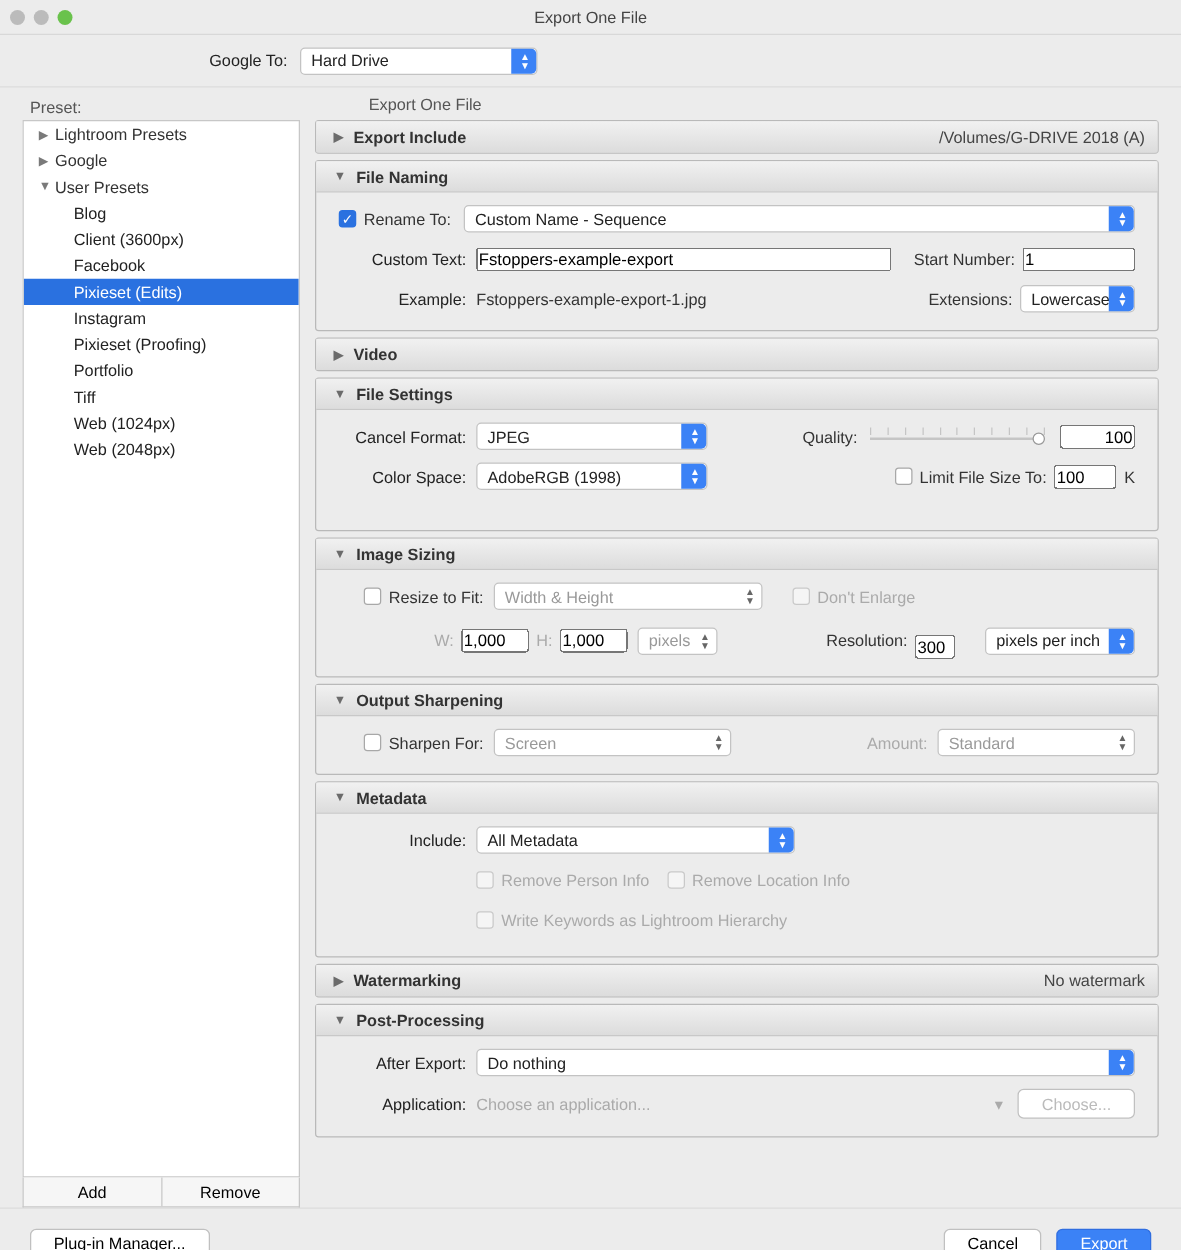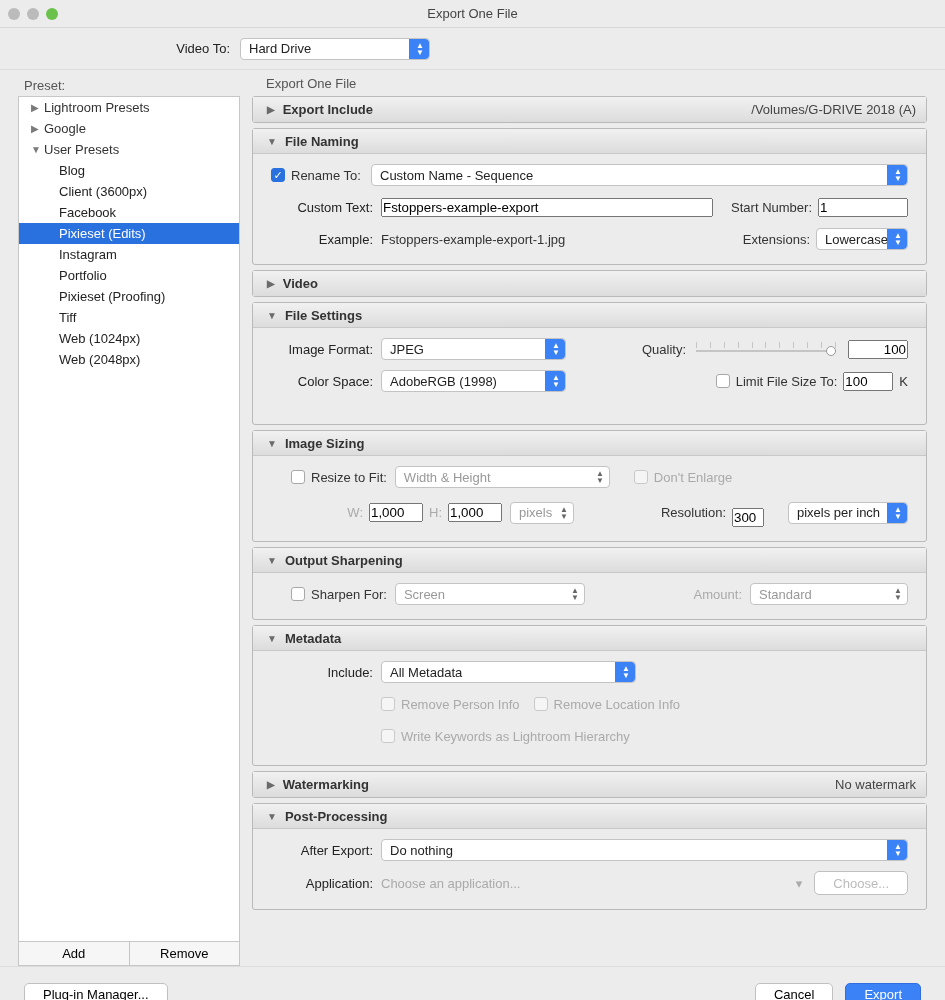"Video To:" div.lbl { text: Video -> Google }
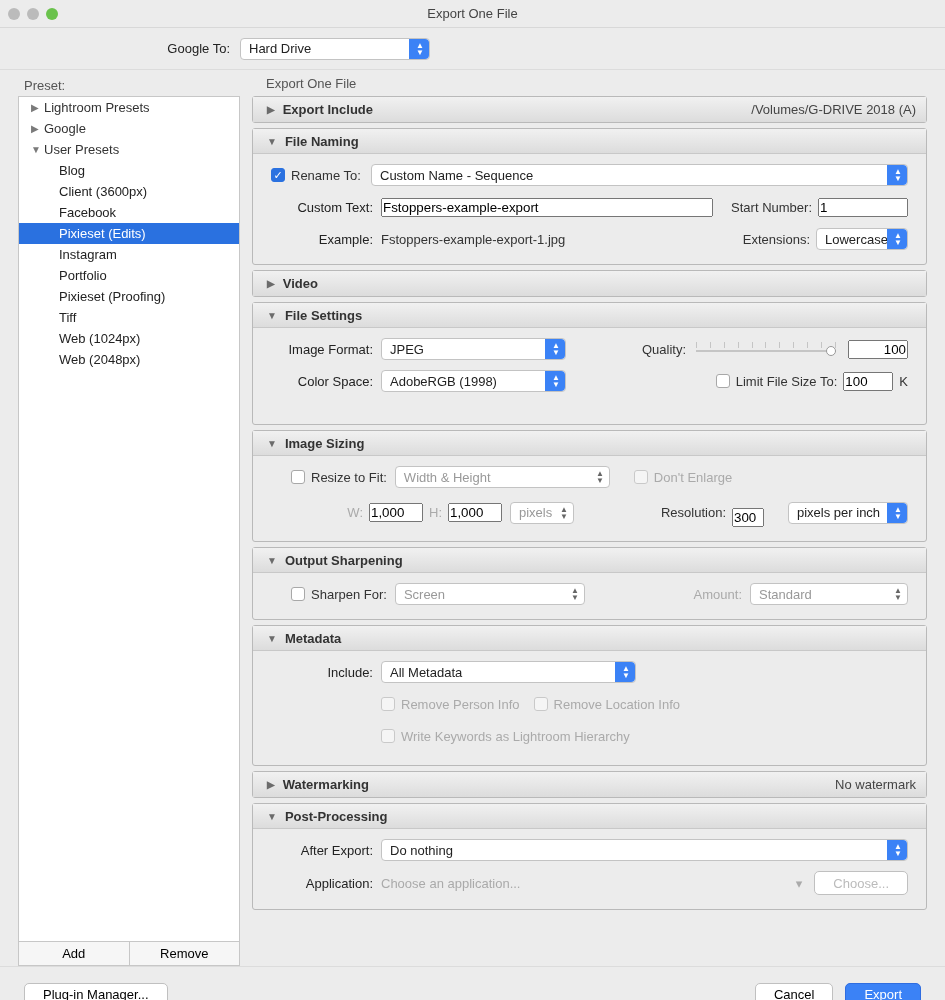"Preset:" .preset-label-row { gap: none -> 29px }
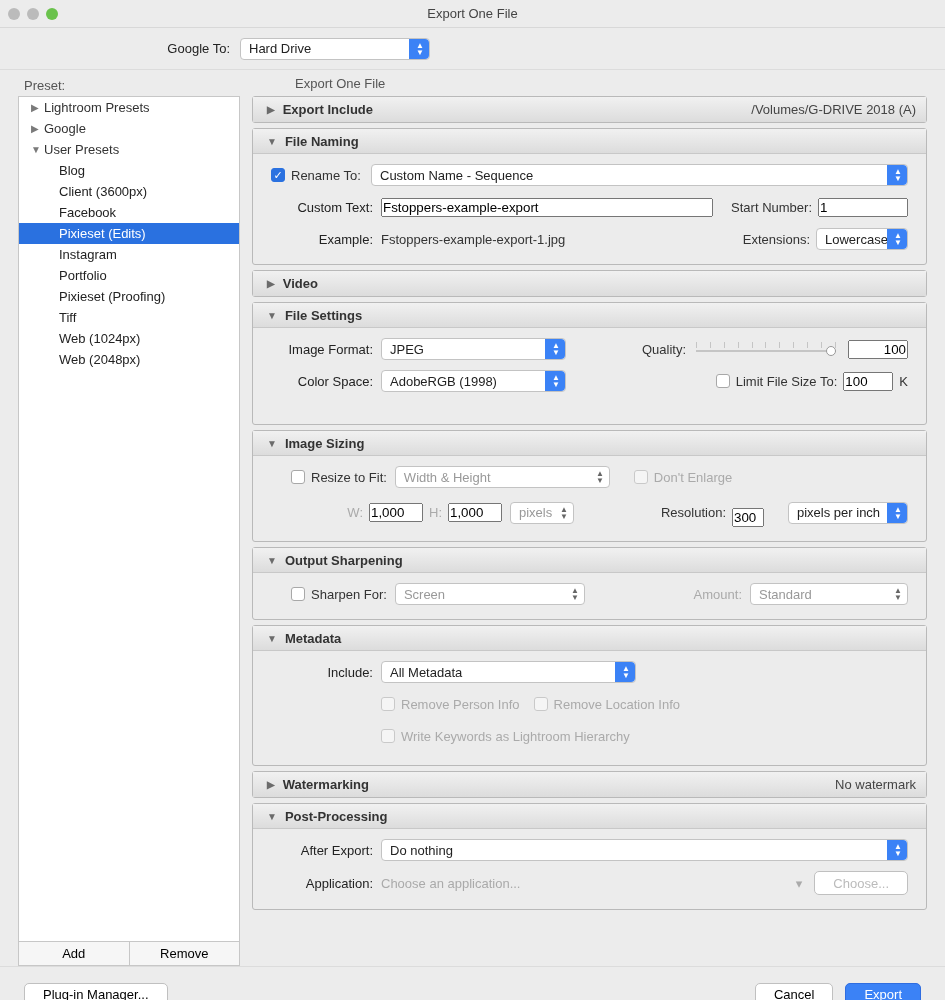"Portfolio" div.row { order: before "Pixieset (Proofing)" -> after "Pixieset (Proofing)" }
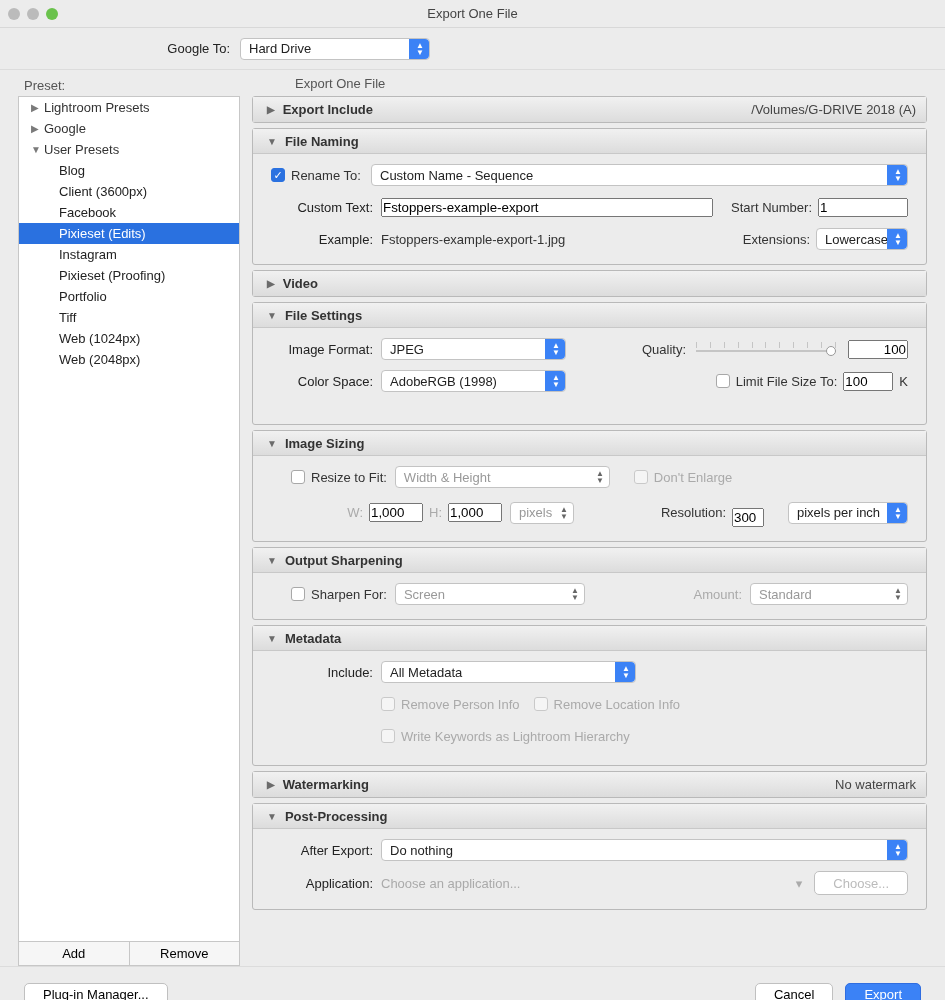"Image Format:" span.label { text: Image -> Cancel }
